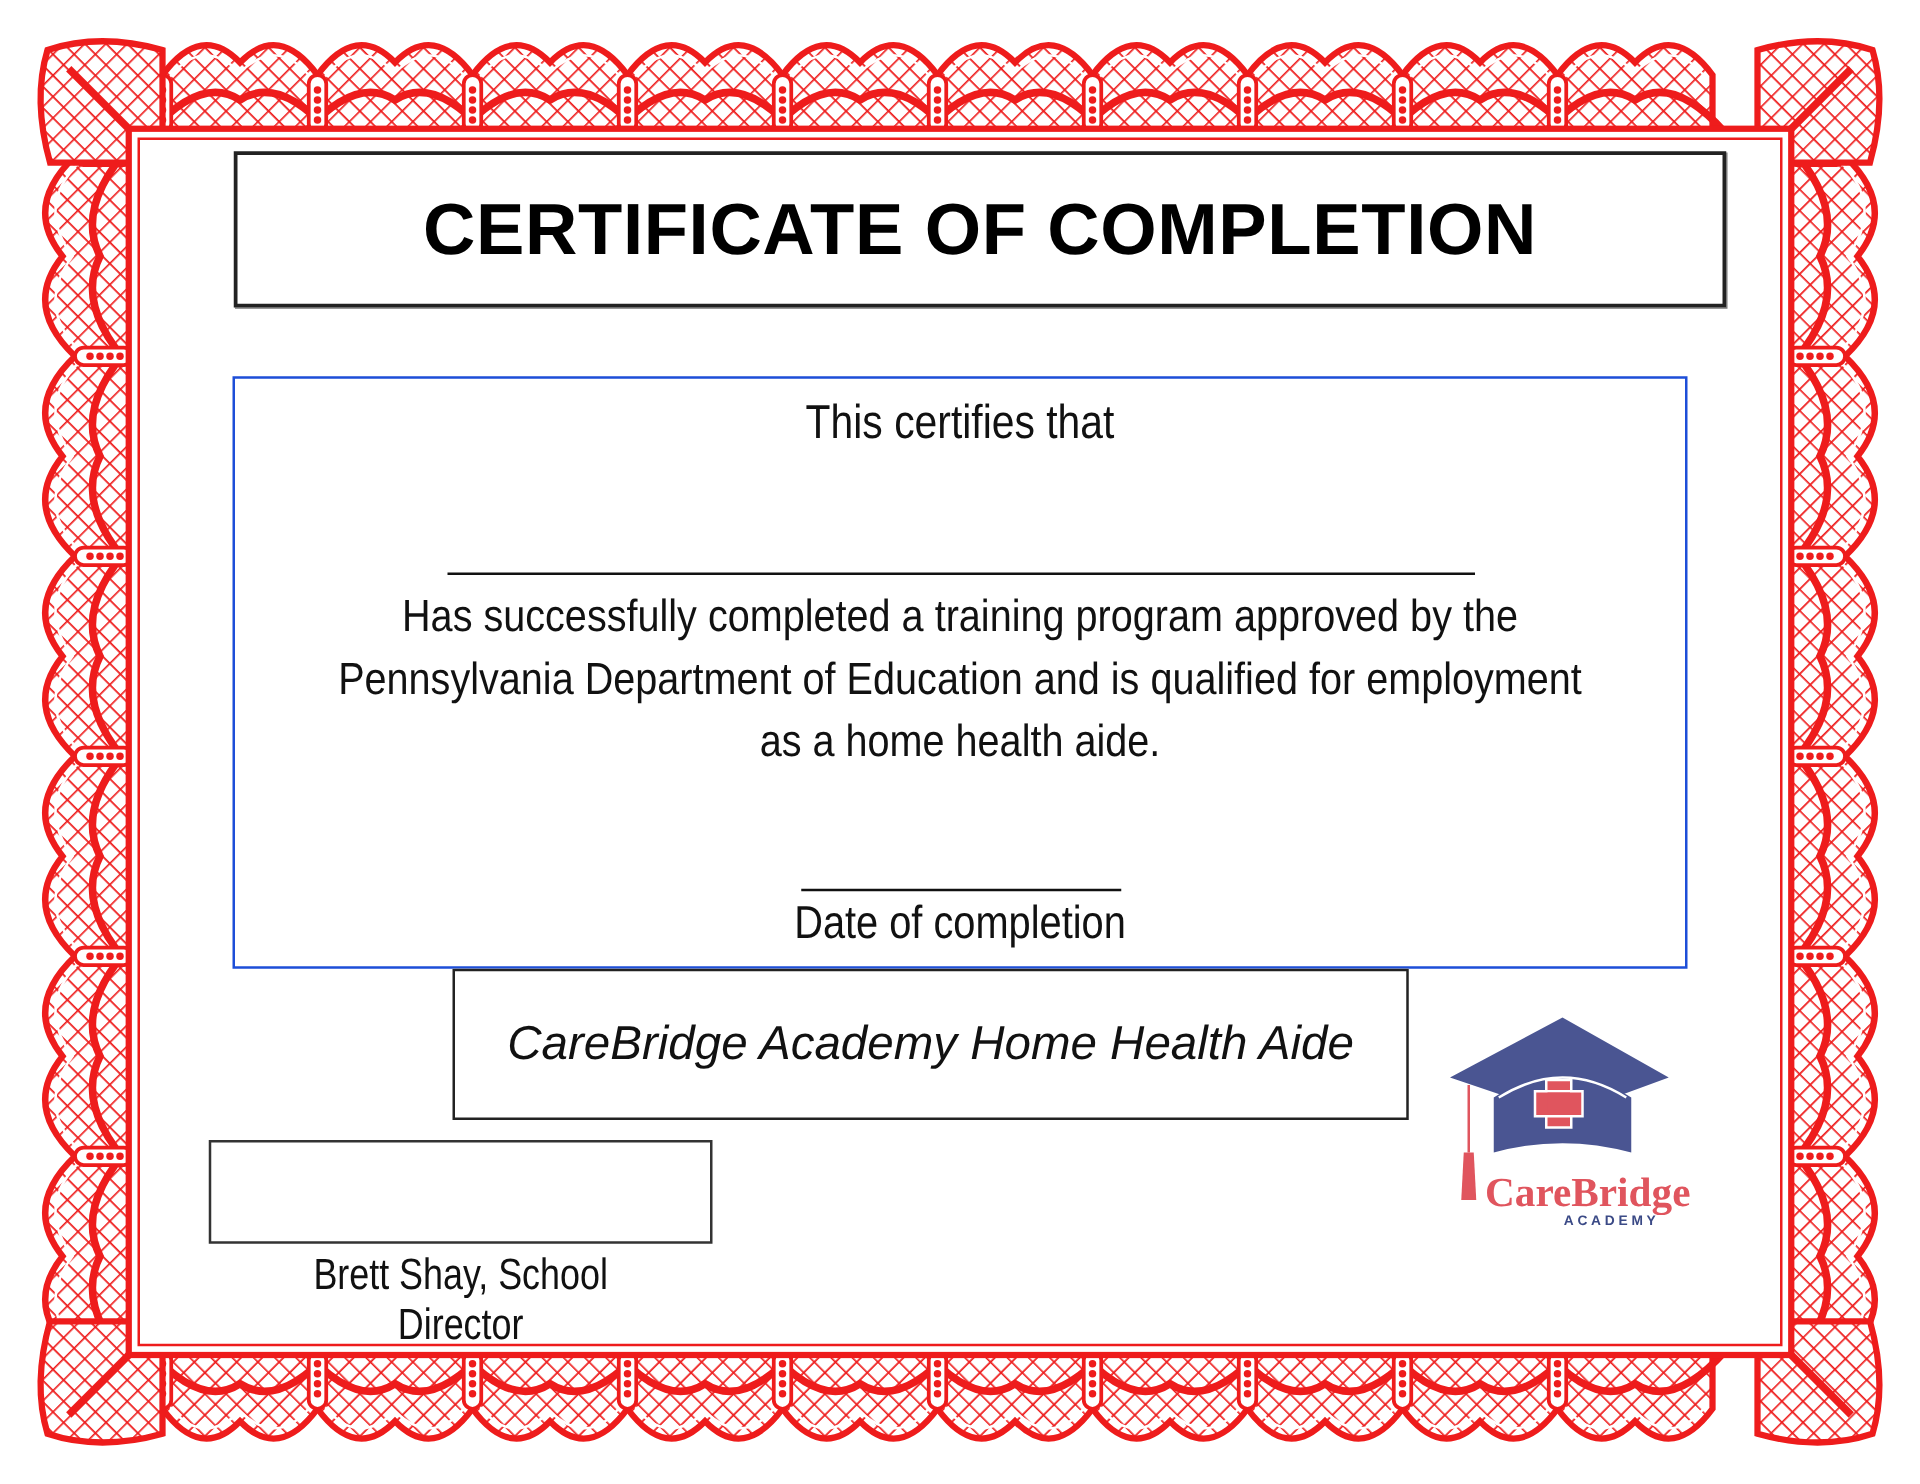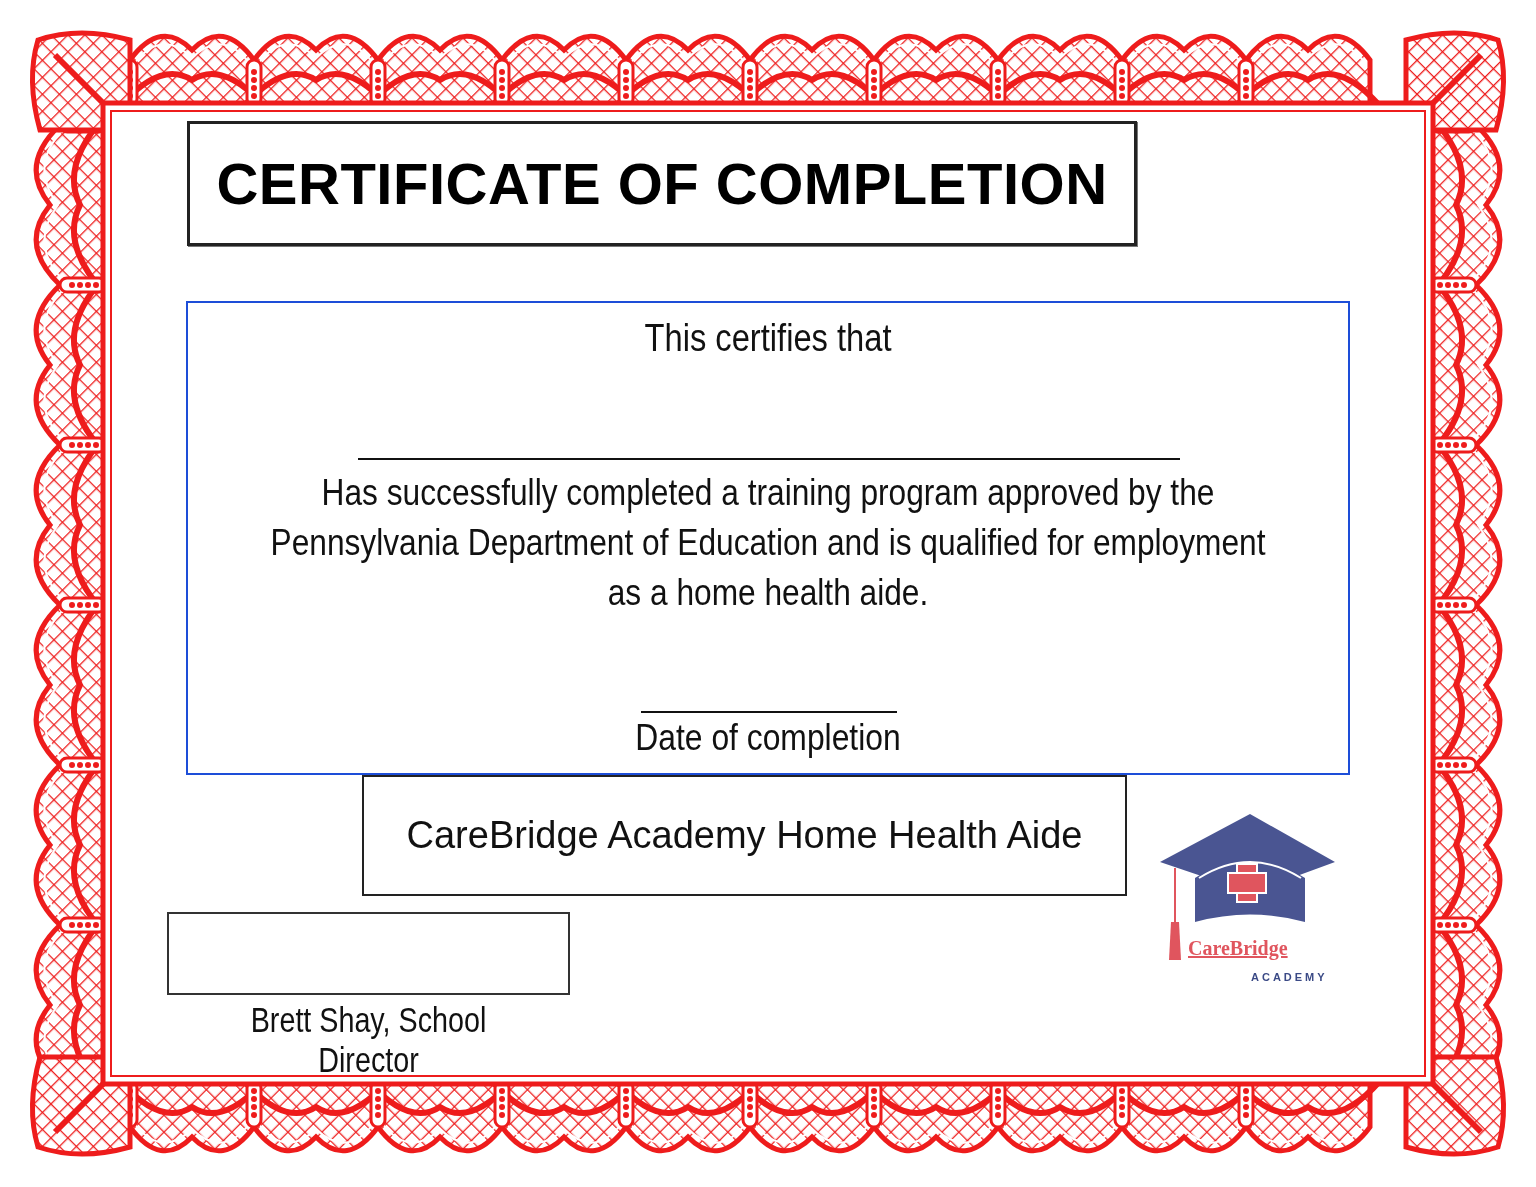"CERTIFICATE OF COMPLETION" .title-box { width: 950px -> 1194px }
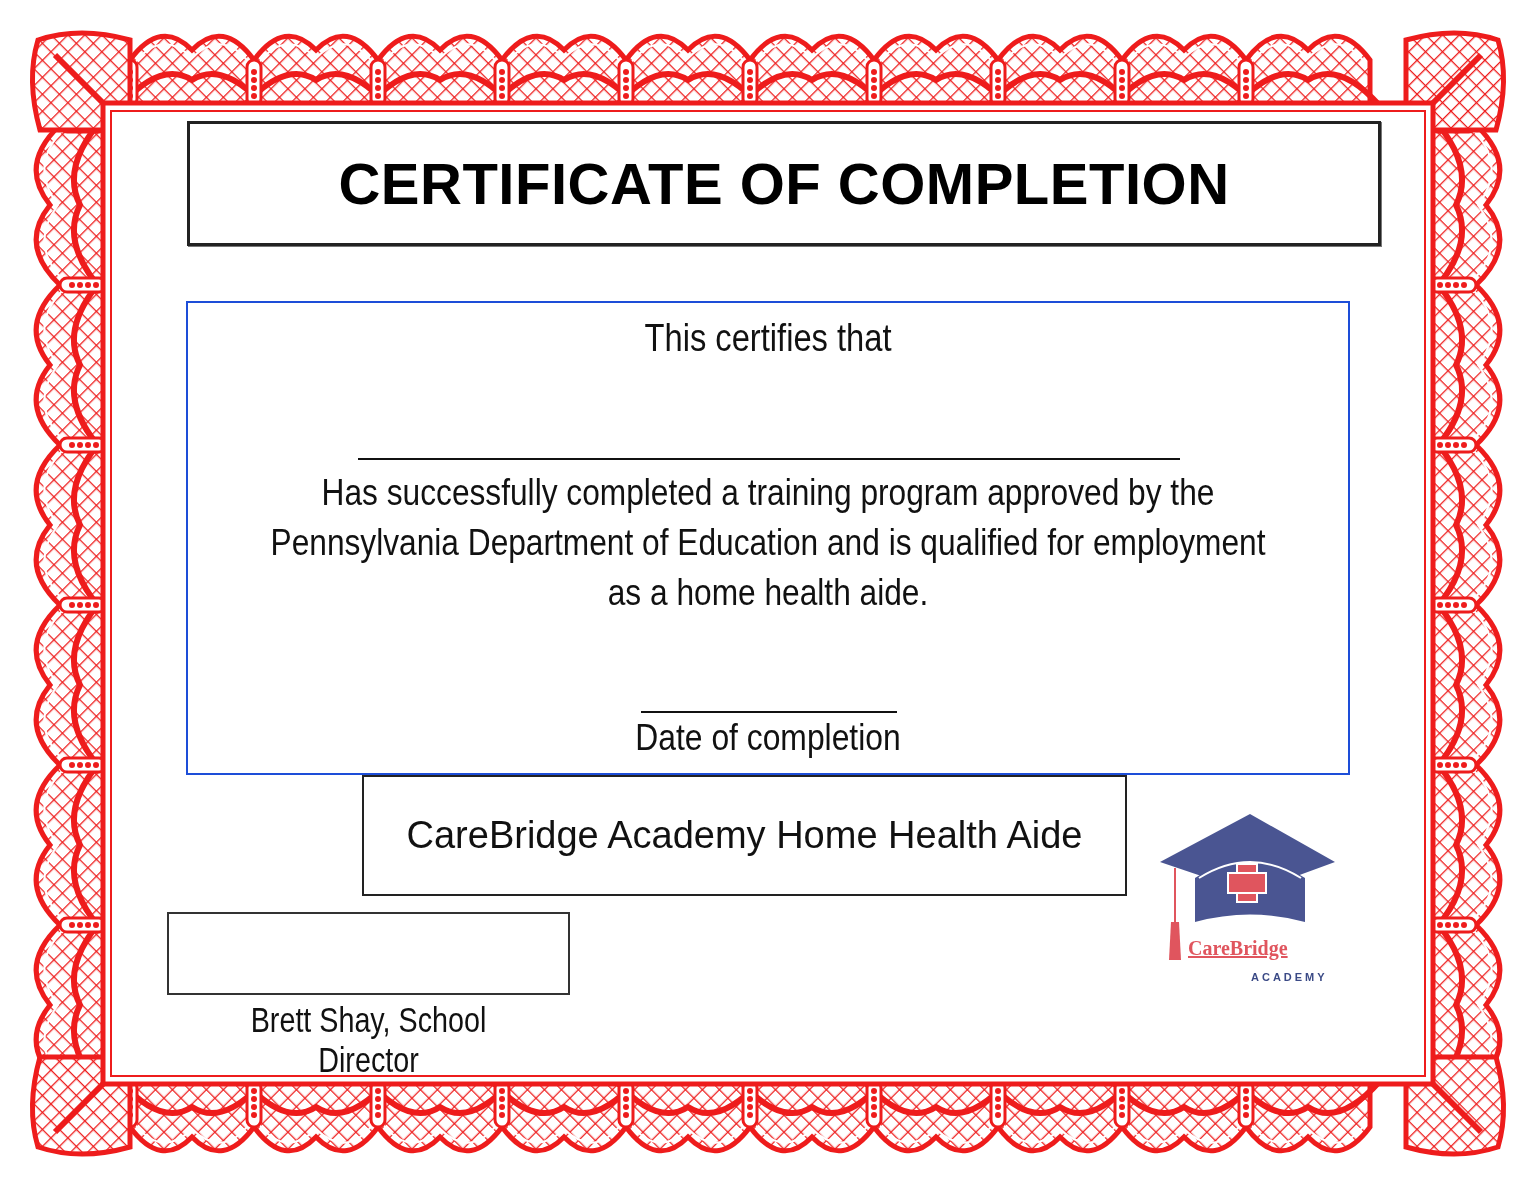"CareBridge Academy Home Health Aide" .program-box { font-style: none -> italic }
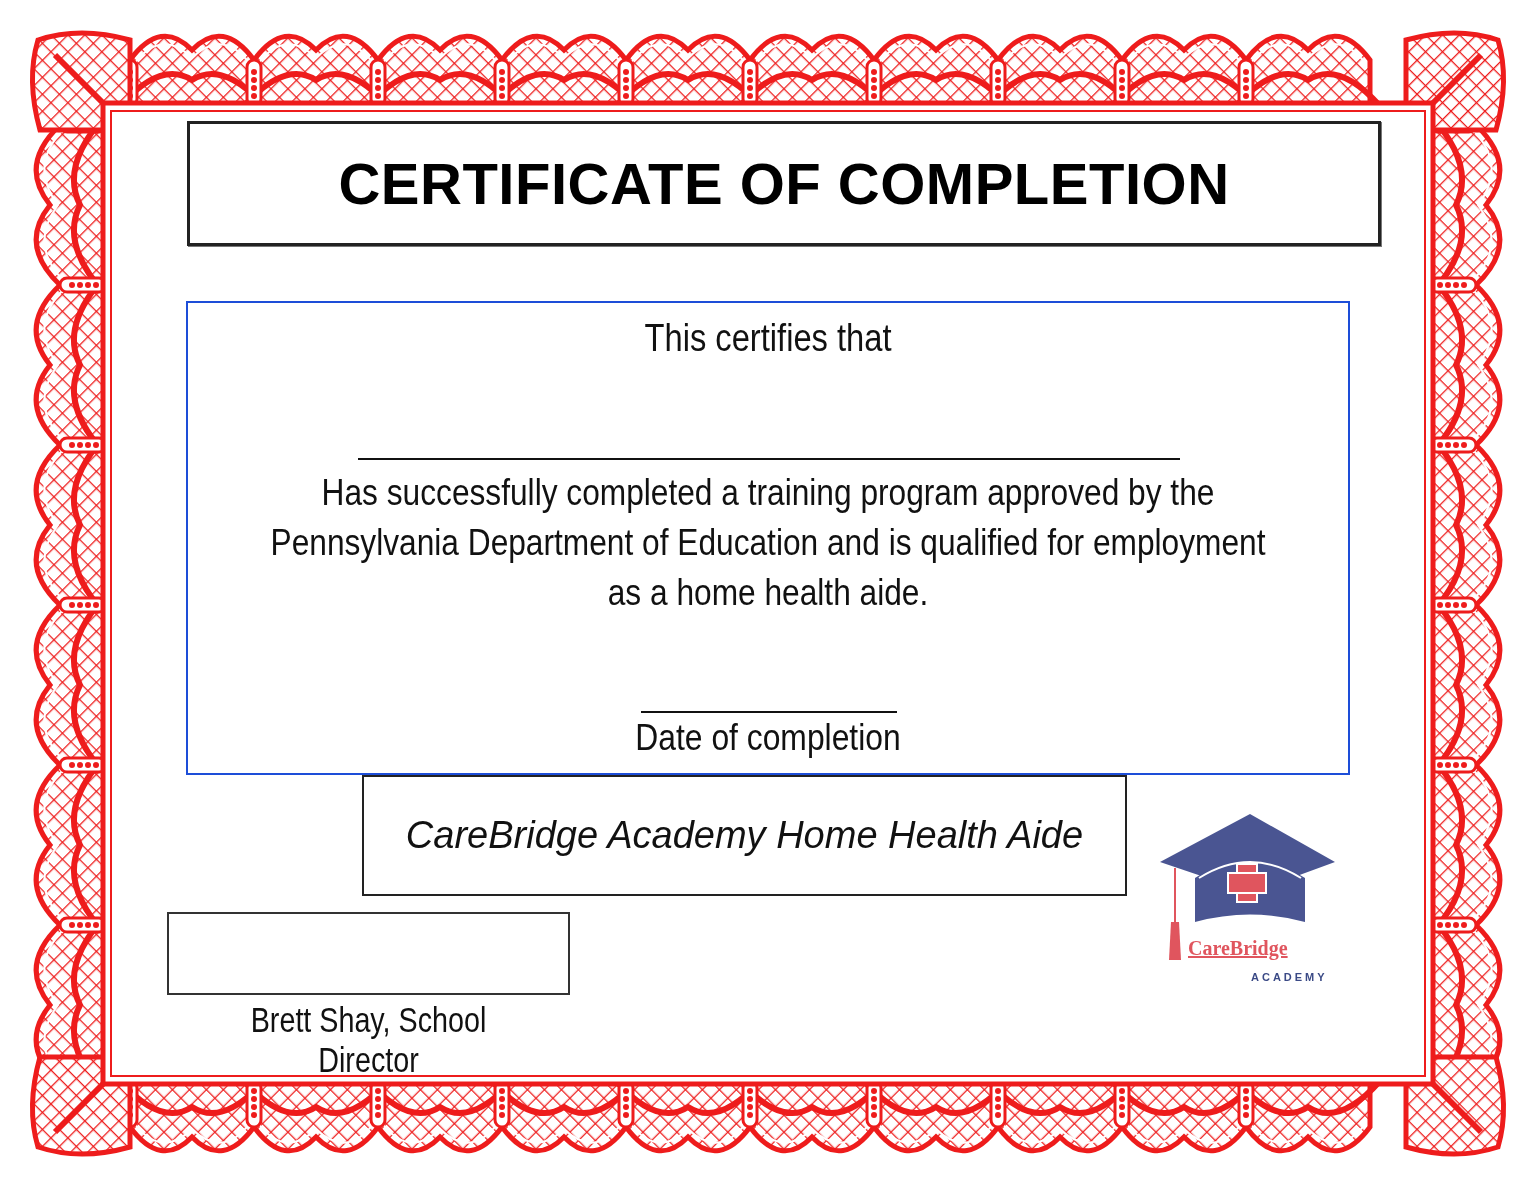"CareBridge" .logo-name { font-size: 20px -> 33px; text-decoration: underline -> none }
